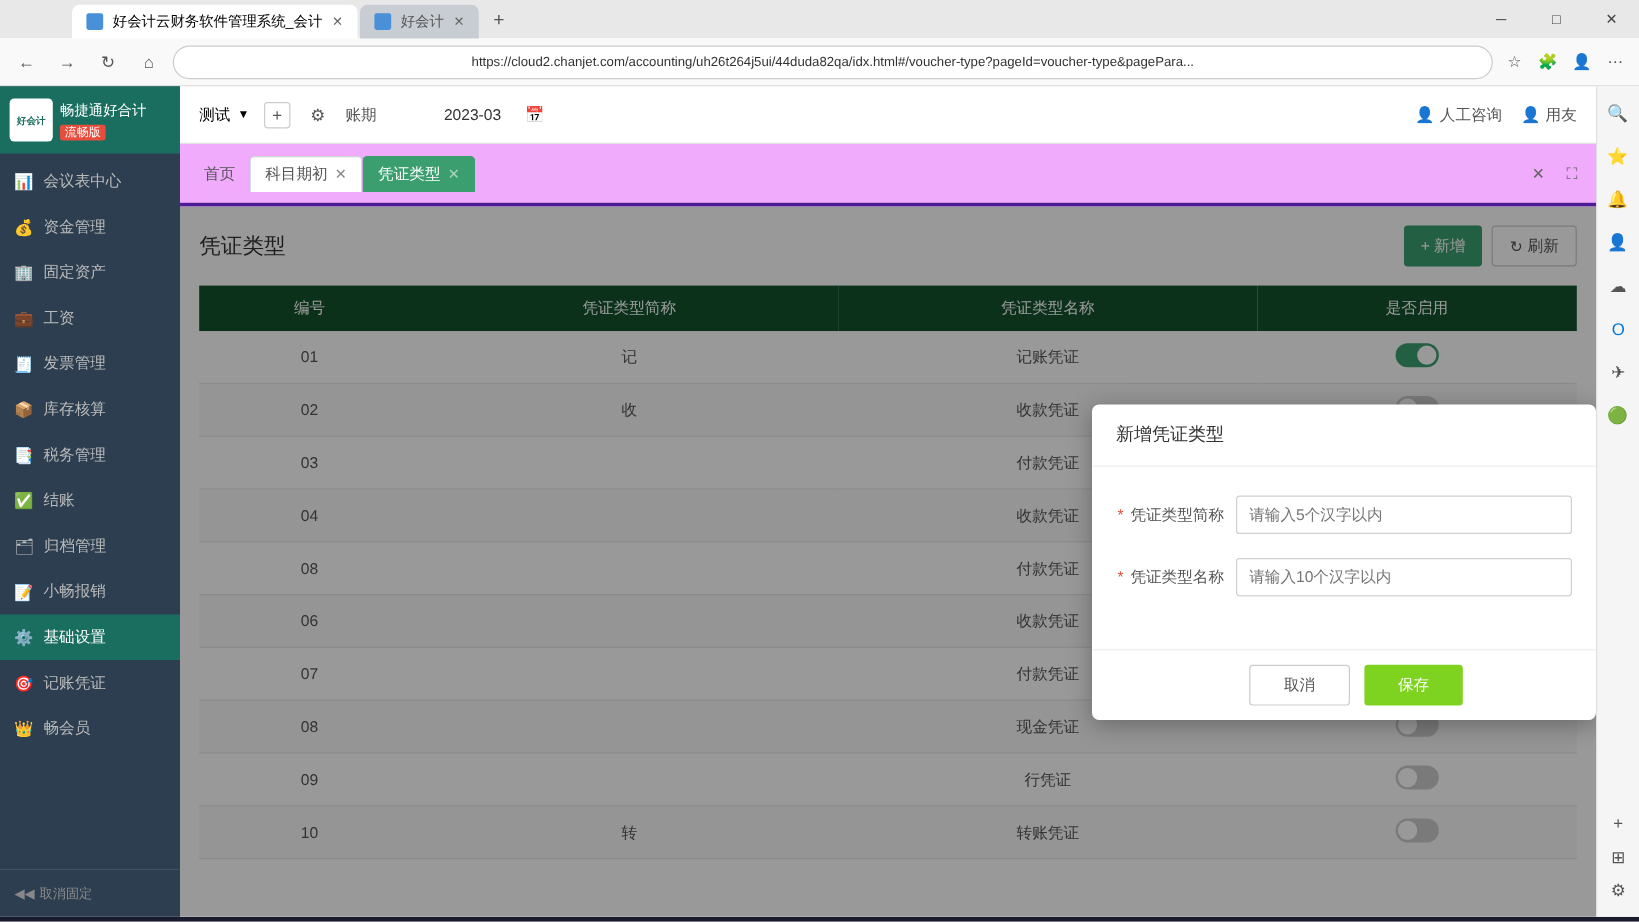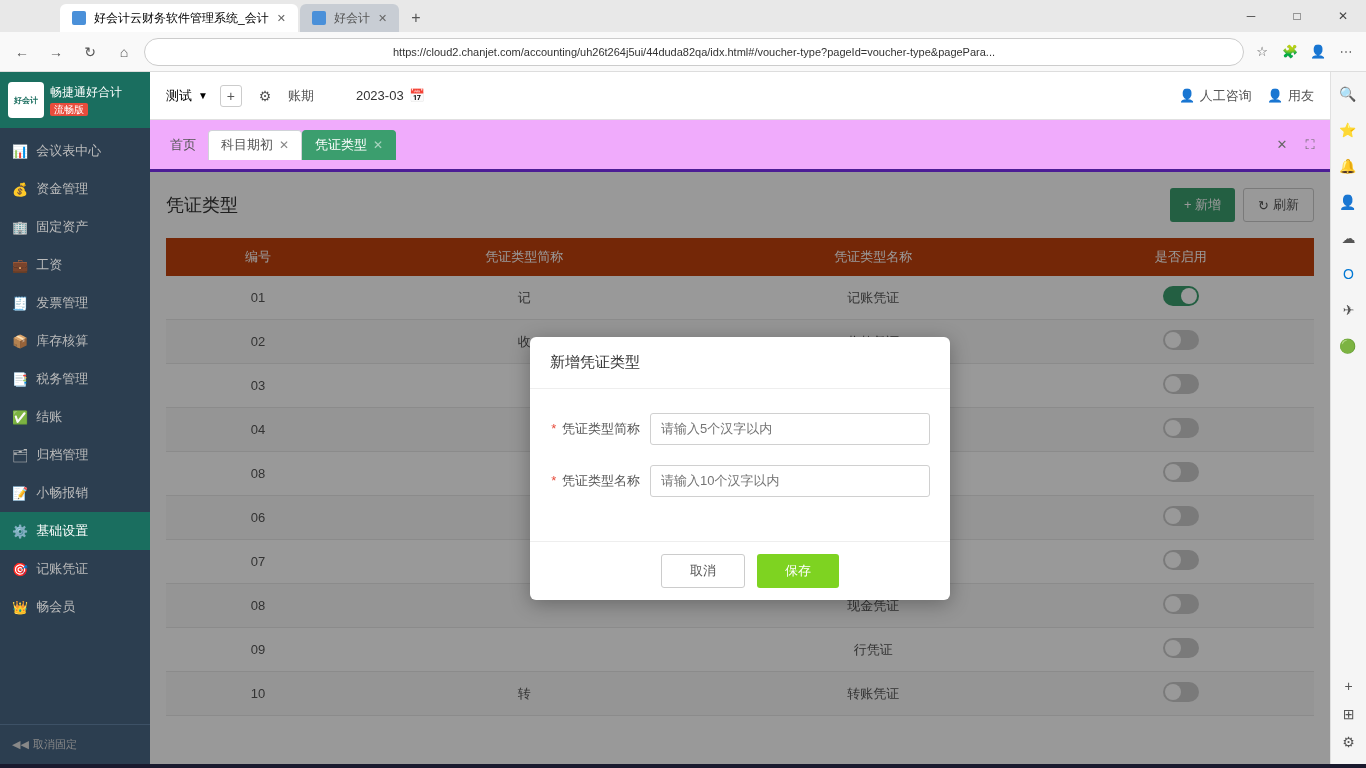"账期" .period-info { gap: 6px -> 20px }
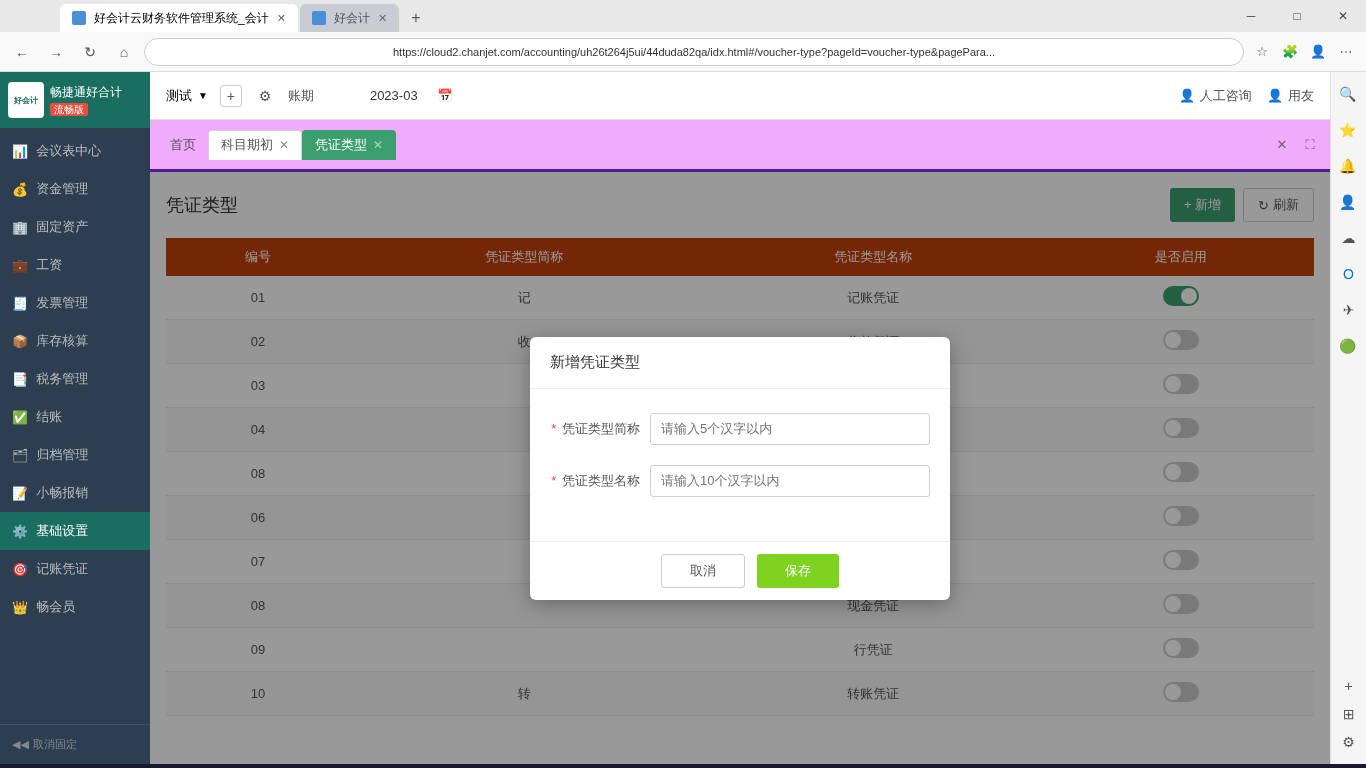"编号" .data-table thead tr { background: #c2410c -> #14532d }
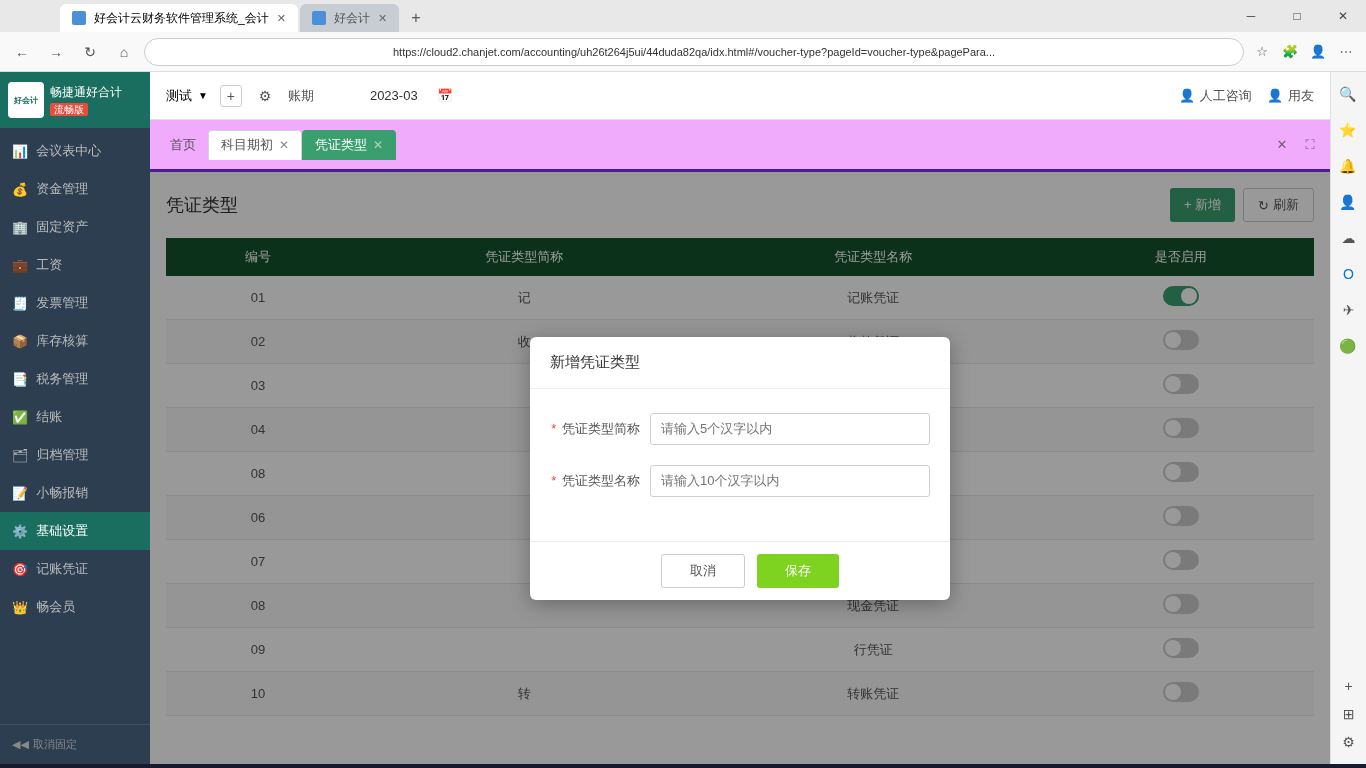"新增凭证类型" .modal-overlay { justify-content: center -> flex-end }
